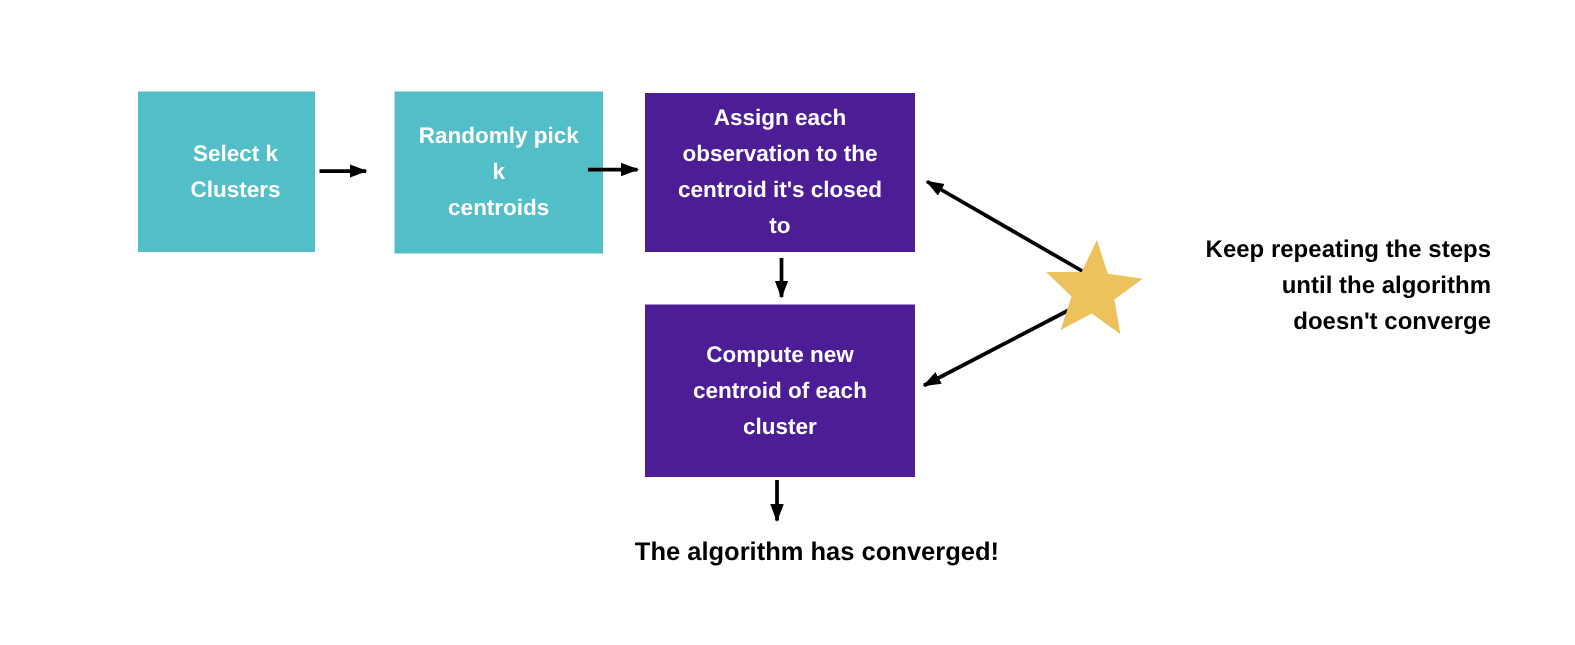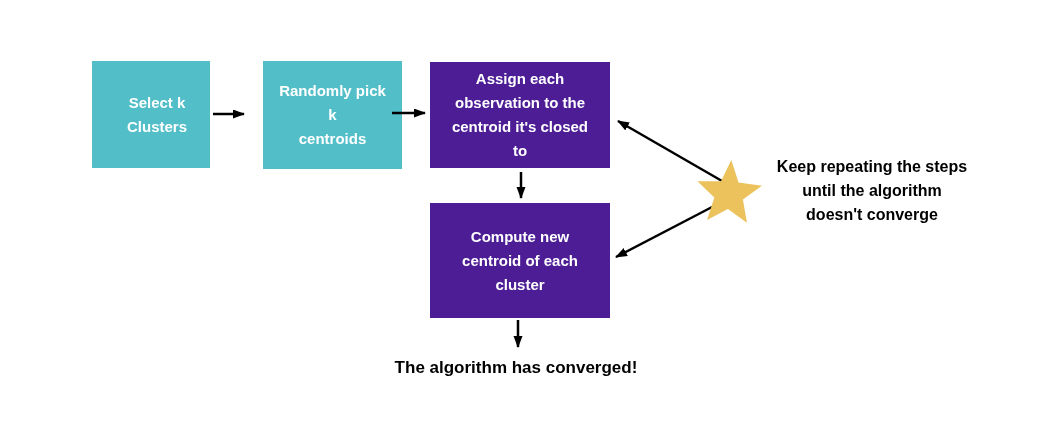"Keep repeating the steps" .note { text-align: center -> right }
